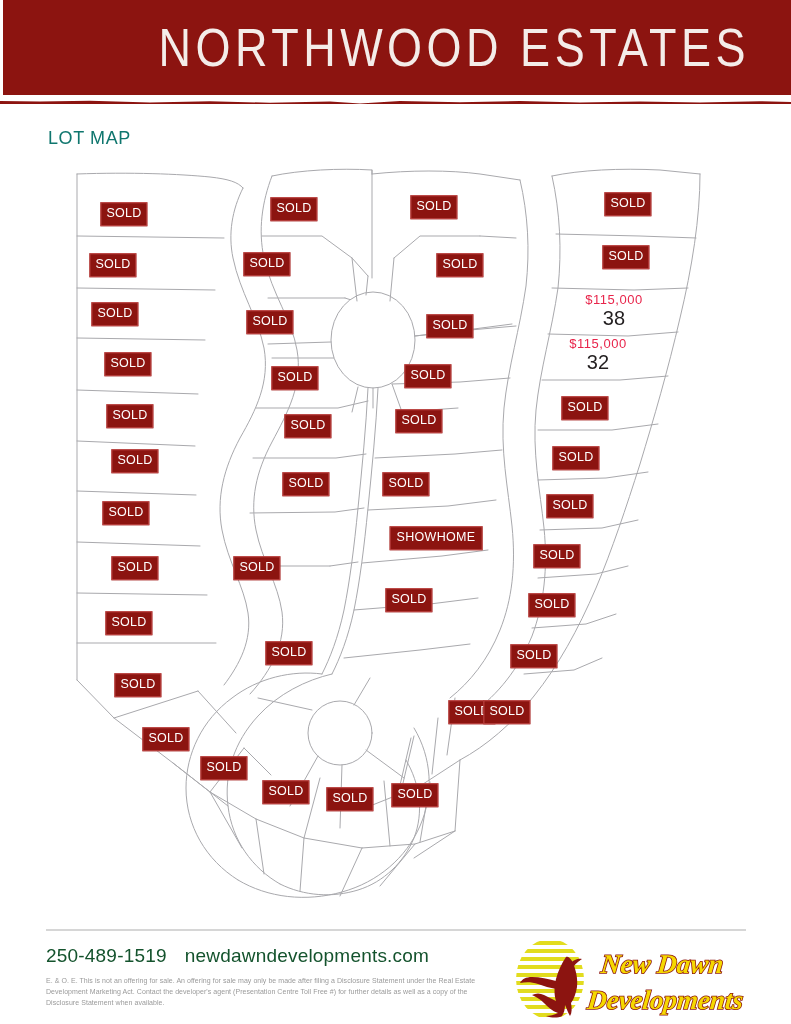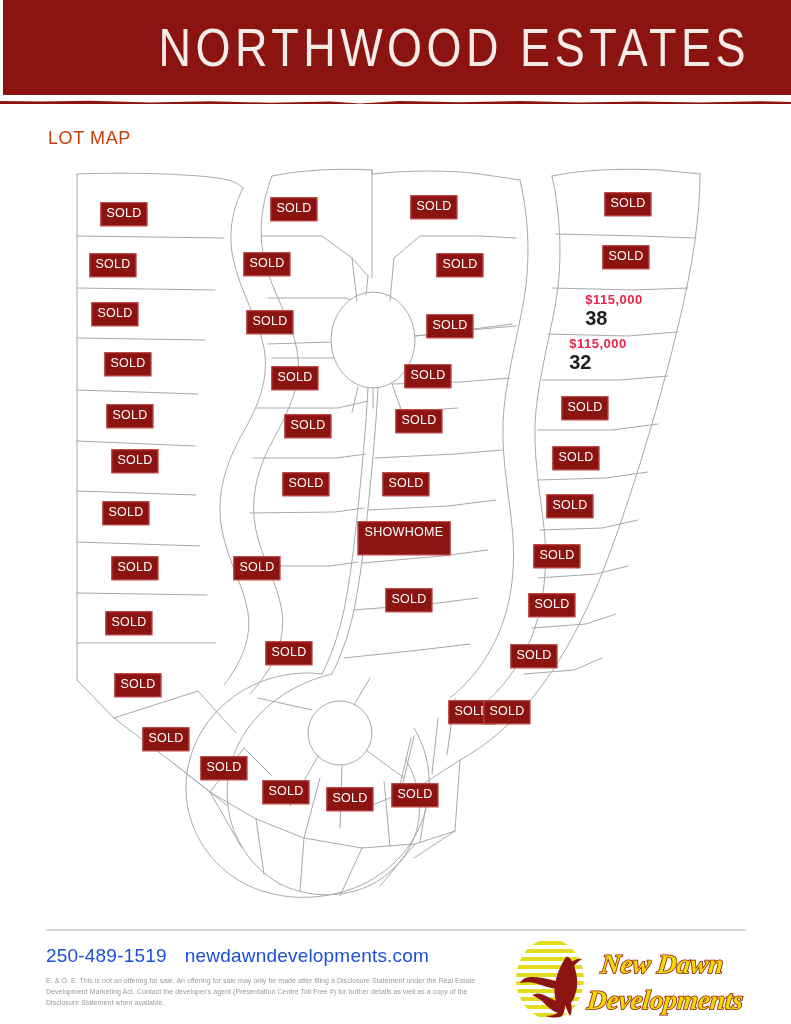"LOT MAP" .lot-map-label { color: #c2410c -> #0f766e }
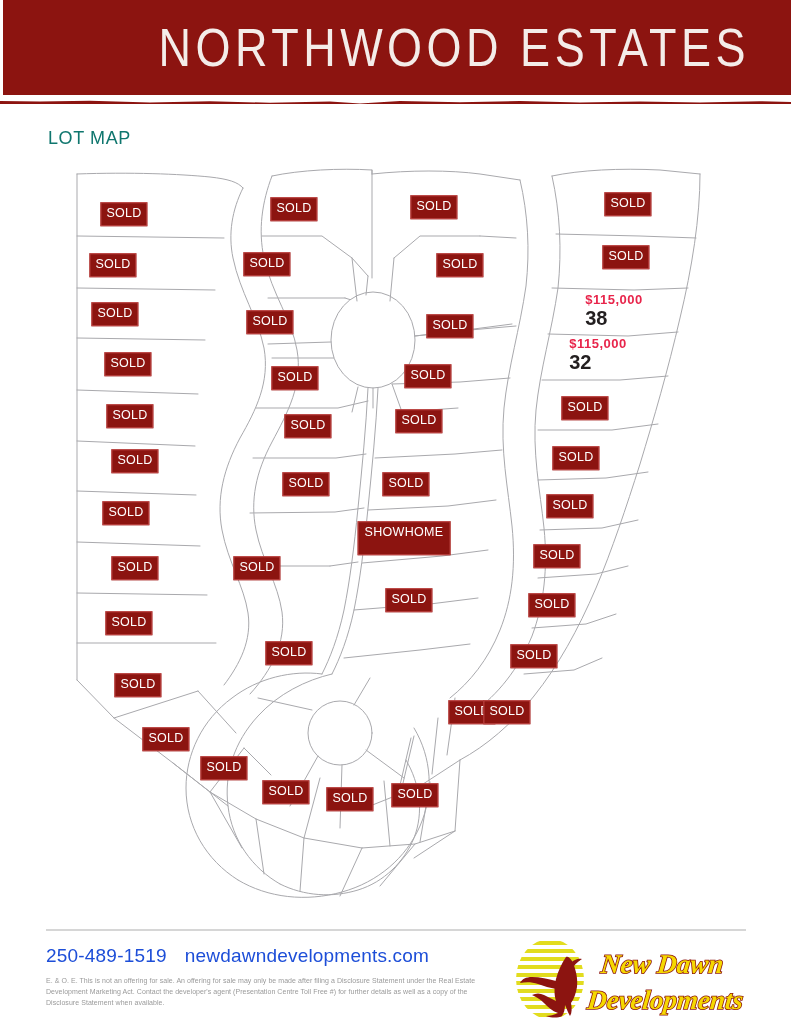"$115,000" .price-tag { font-weight: bold -> none; text-align: left -> center }
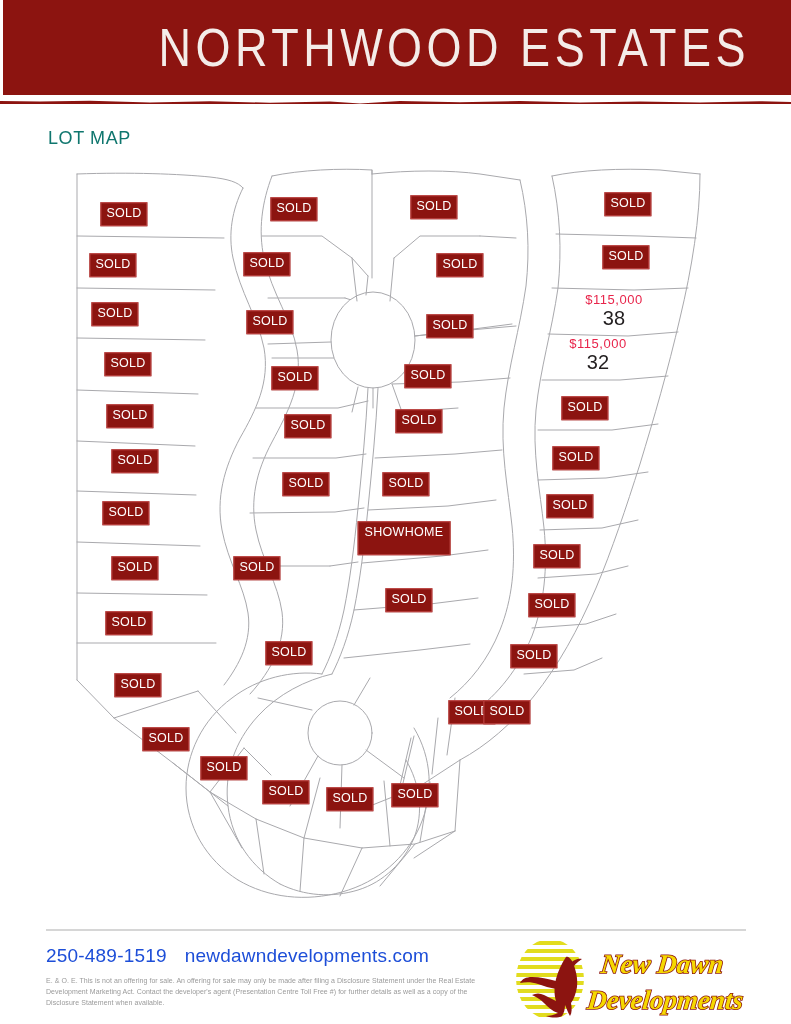"SHOWHOME" .badge.showhome { margin-left: none -> 32px; padding: 4px 6px 15px 6px -> 4px 6px 5px 6px }
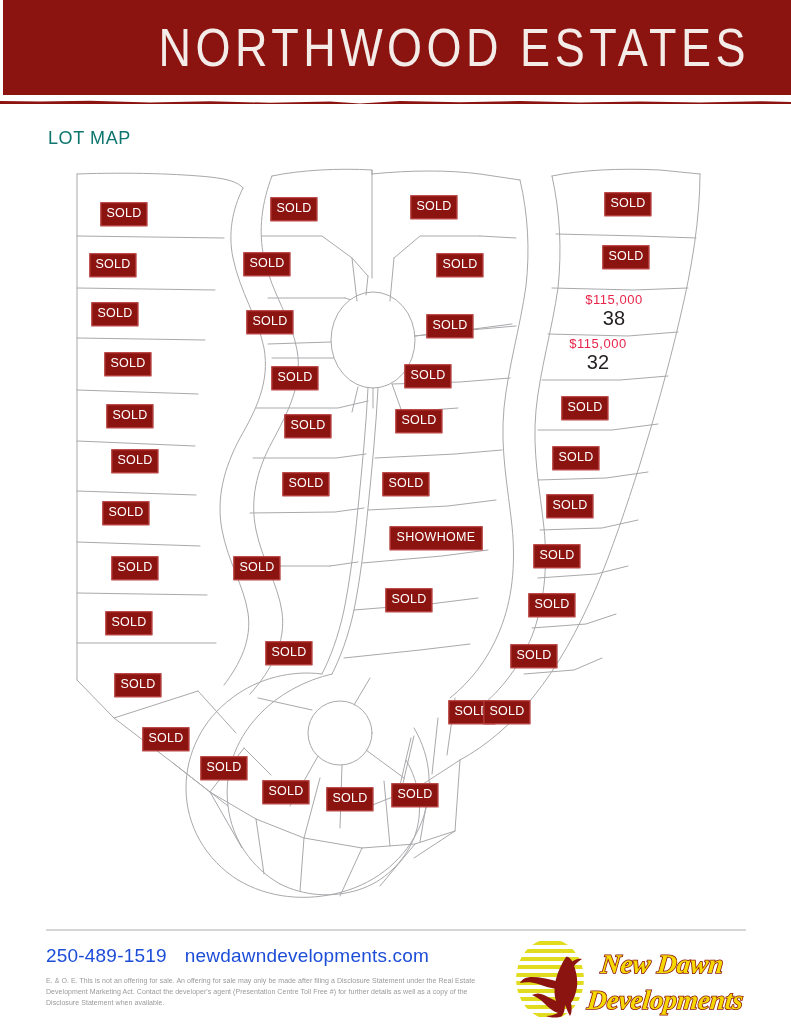"250-489-1519 newdawndevelopments.com" .footer-contact { color: #1d4ed8 -> #14532d }
